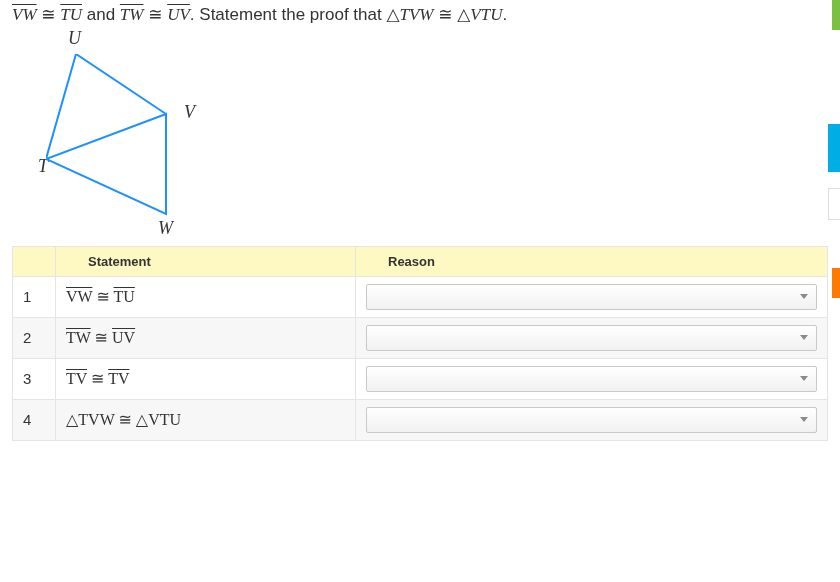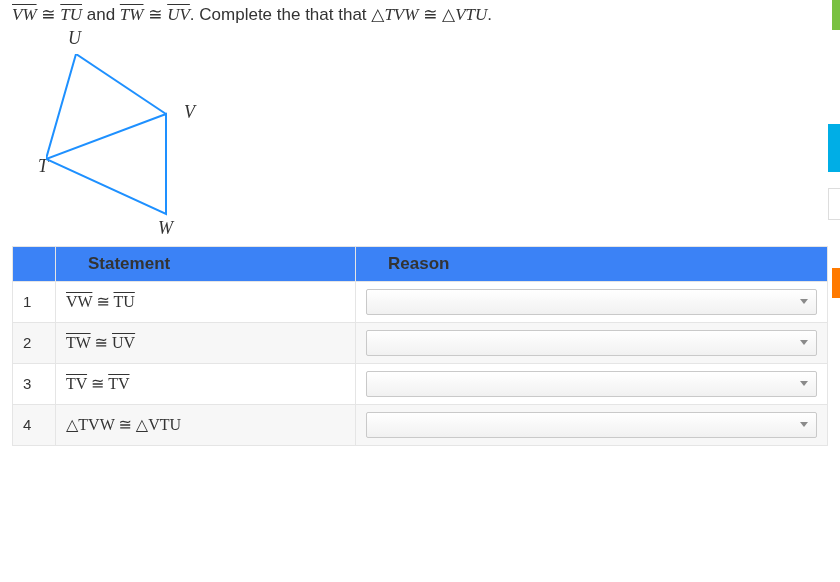". Complete the that that" span { text: Complete the that -> Statement the proof }
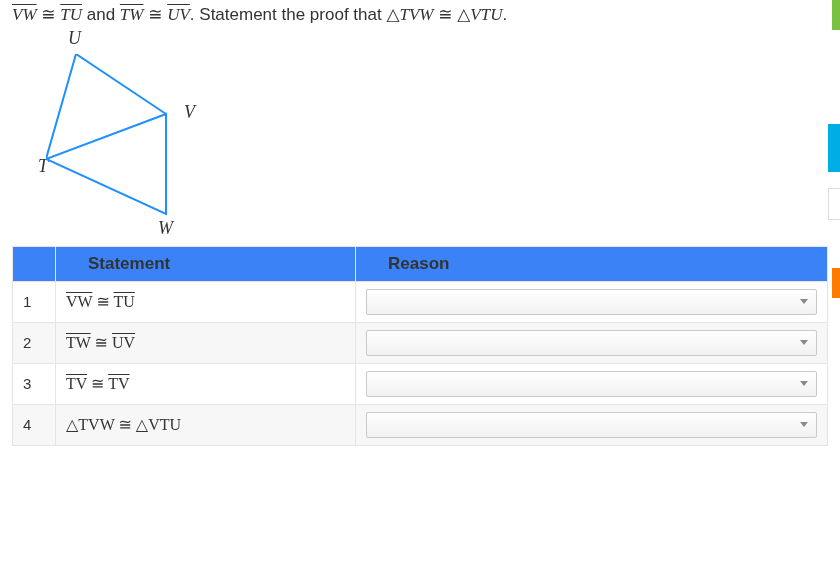"Statement" table.proof-table th { background: #3b82f6 -> #fef9c3; font-size: 17px -> 13px }
